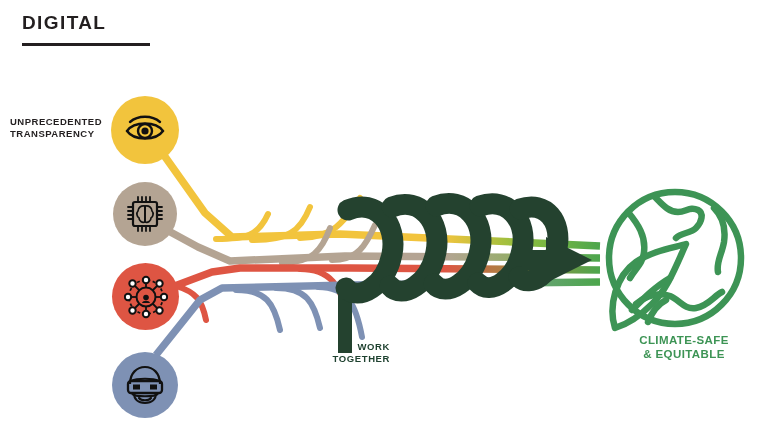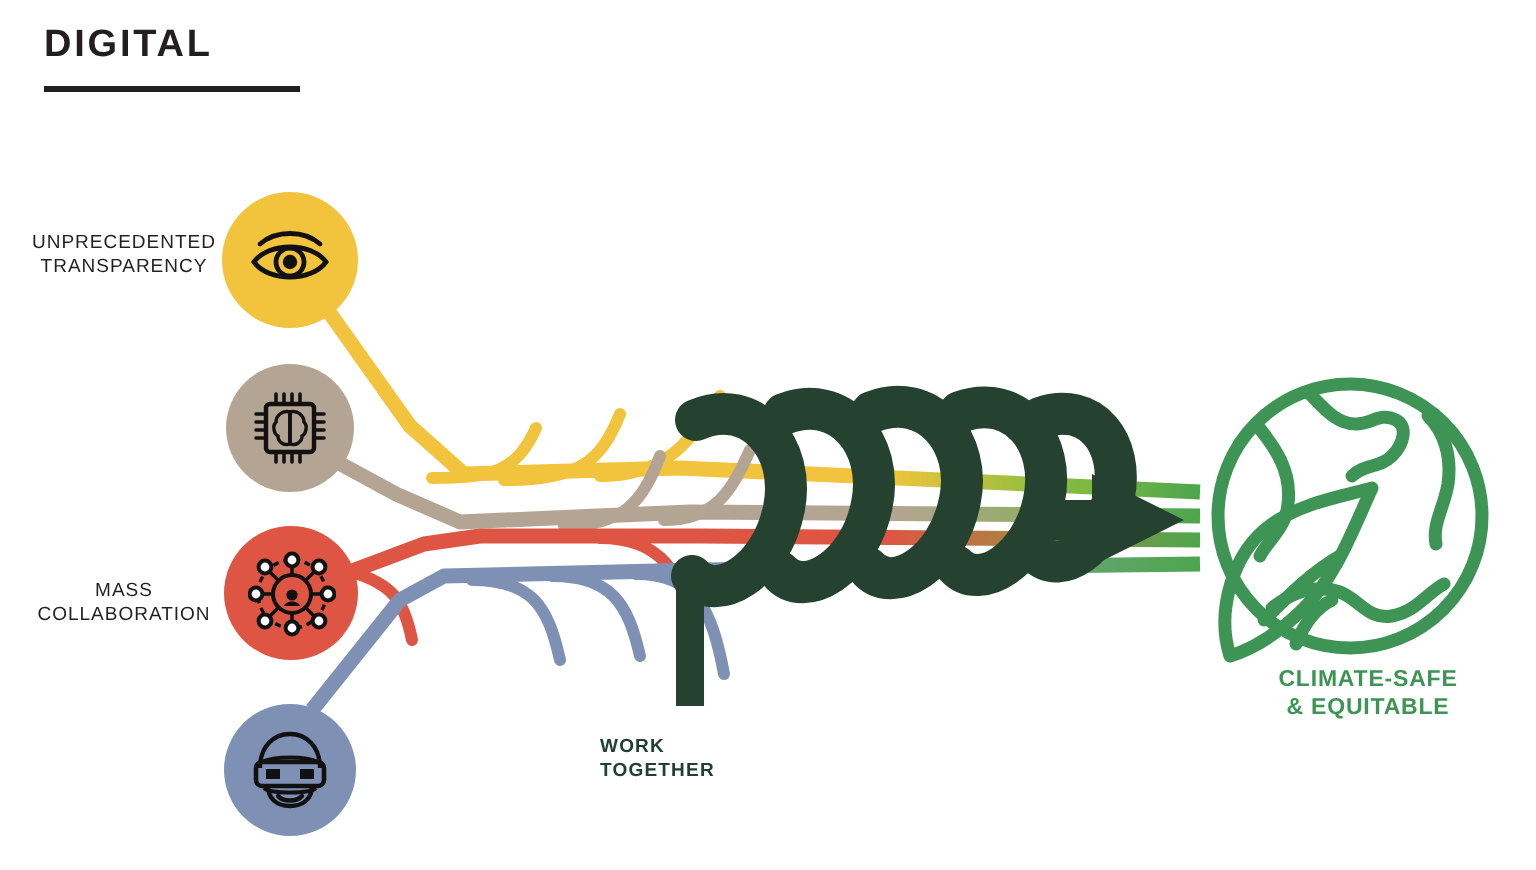"UNPRECEDENTED" .node-label { font-weight: normal -> bold; text-align: center -> left }
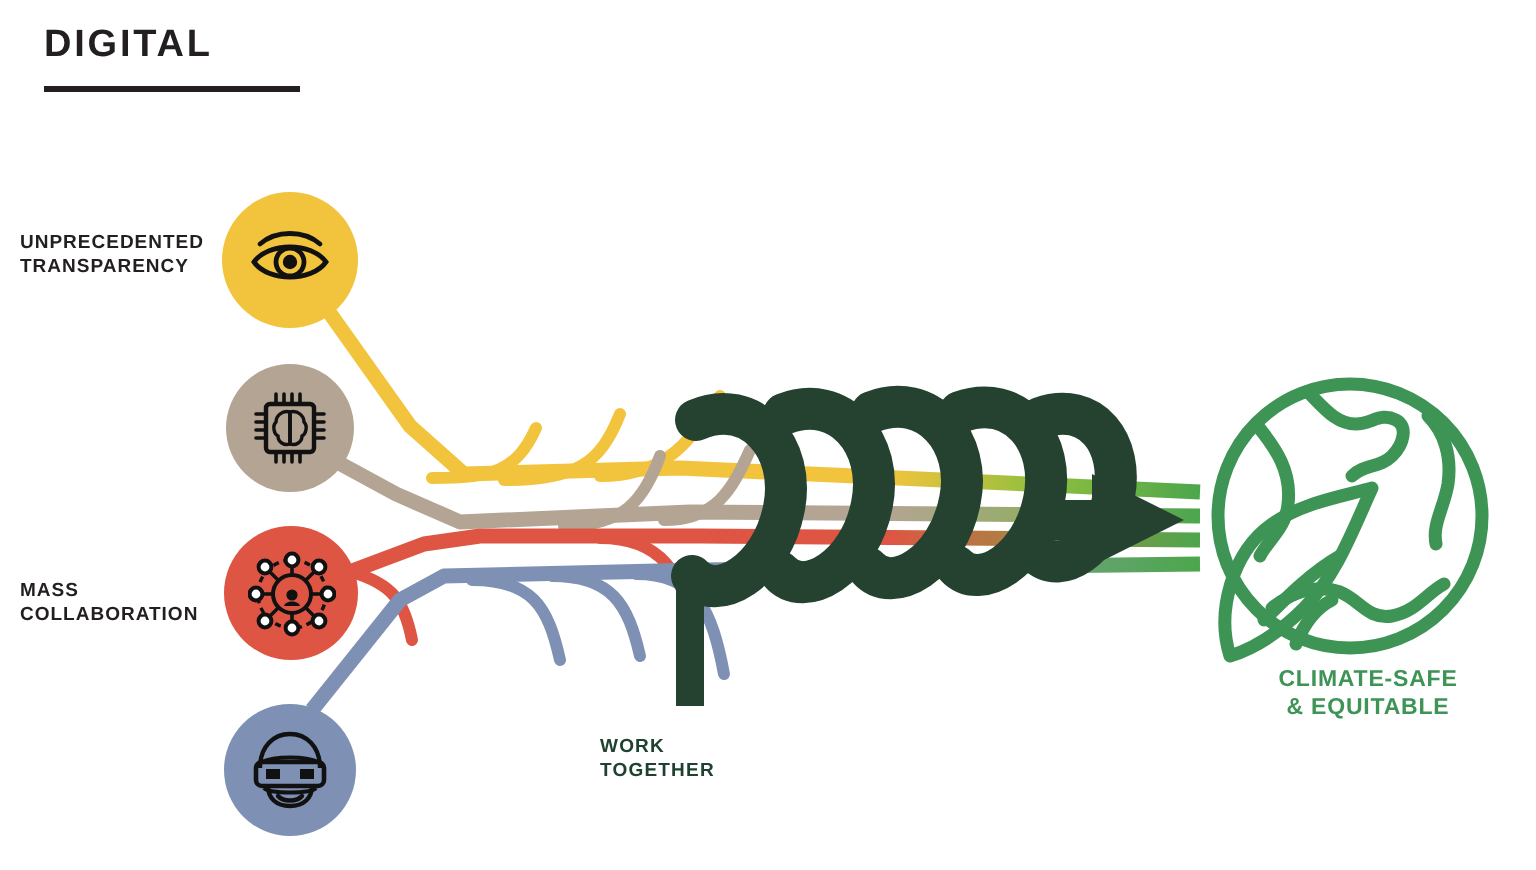"MASS" div.node-label { html: <div> <div>MASS</div> <div>COLLABORATION</div> </div> -> none }
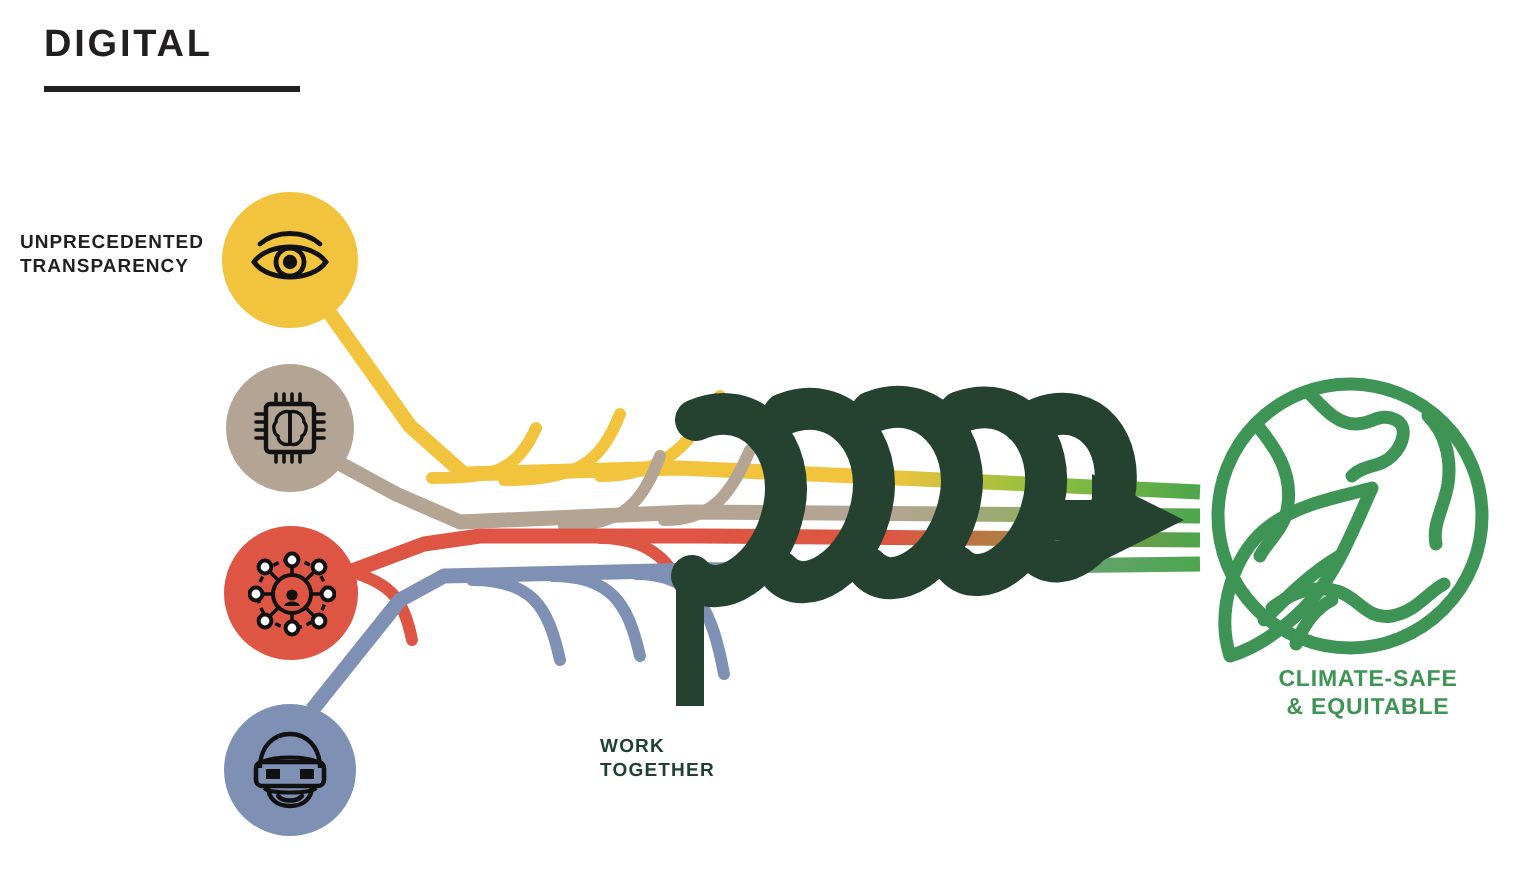"WORK" .work-caption { text-align: left -> right; top: 368px -> 341px }
